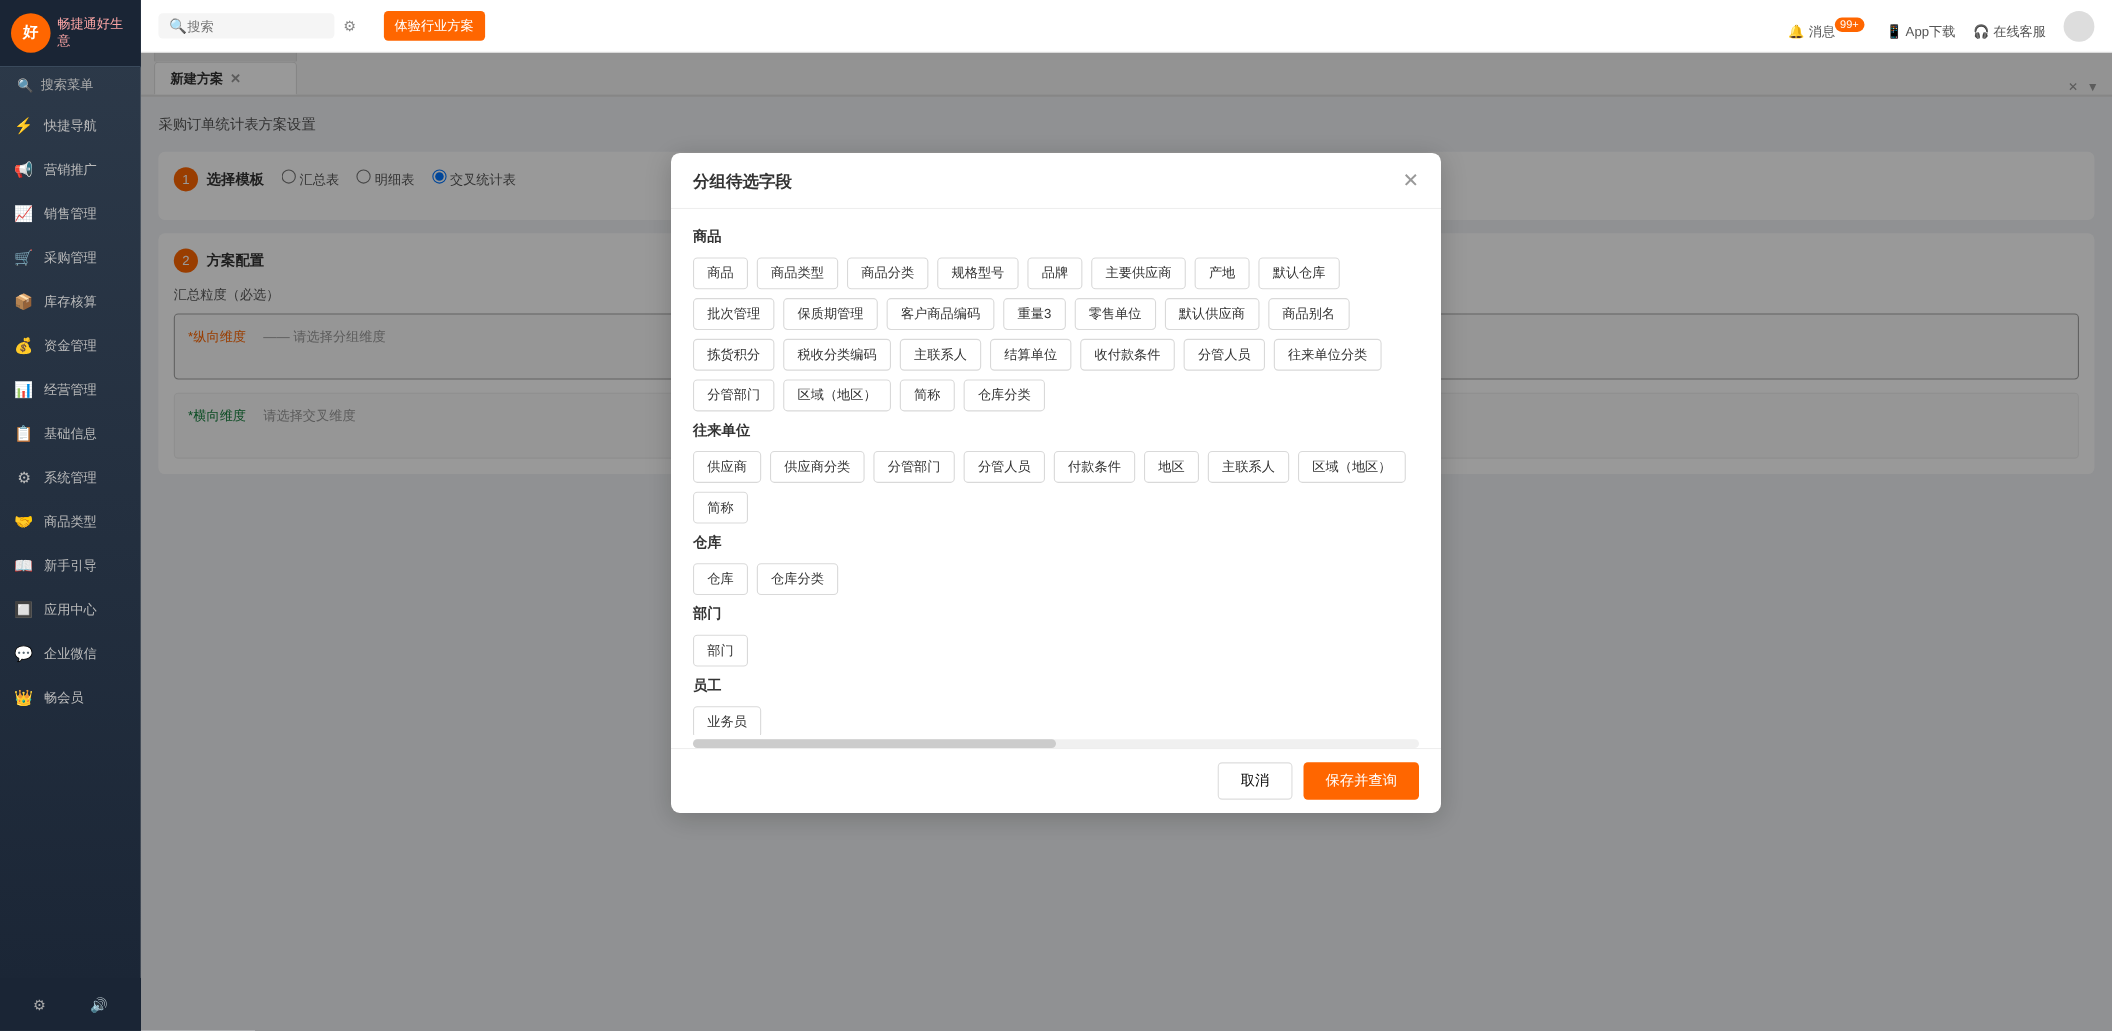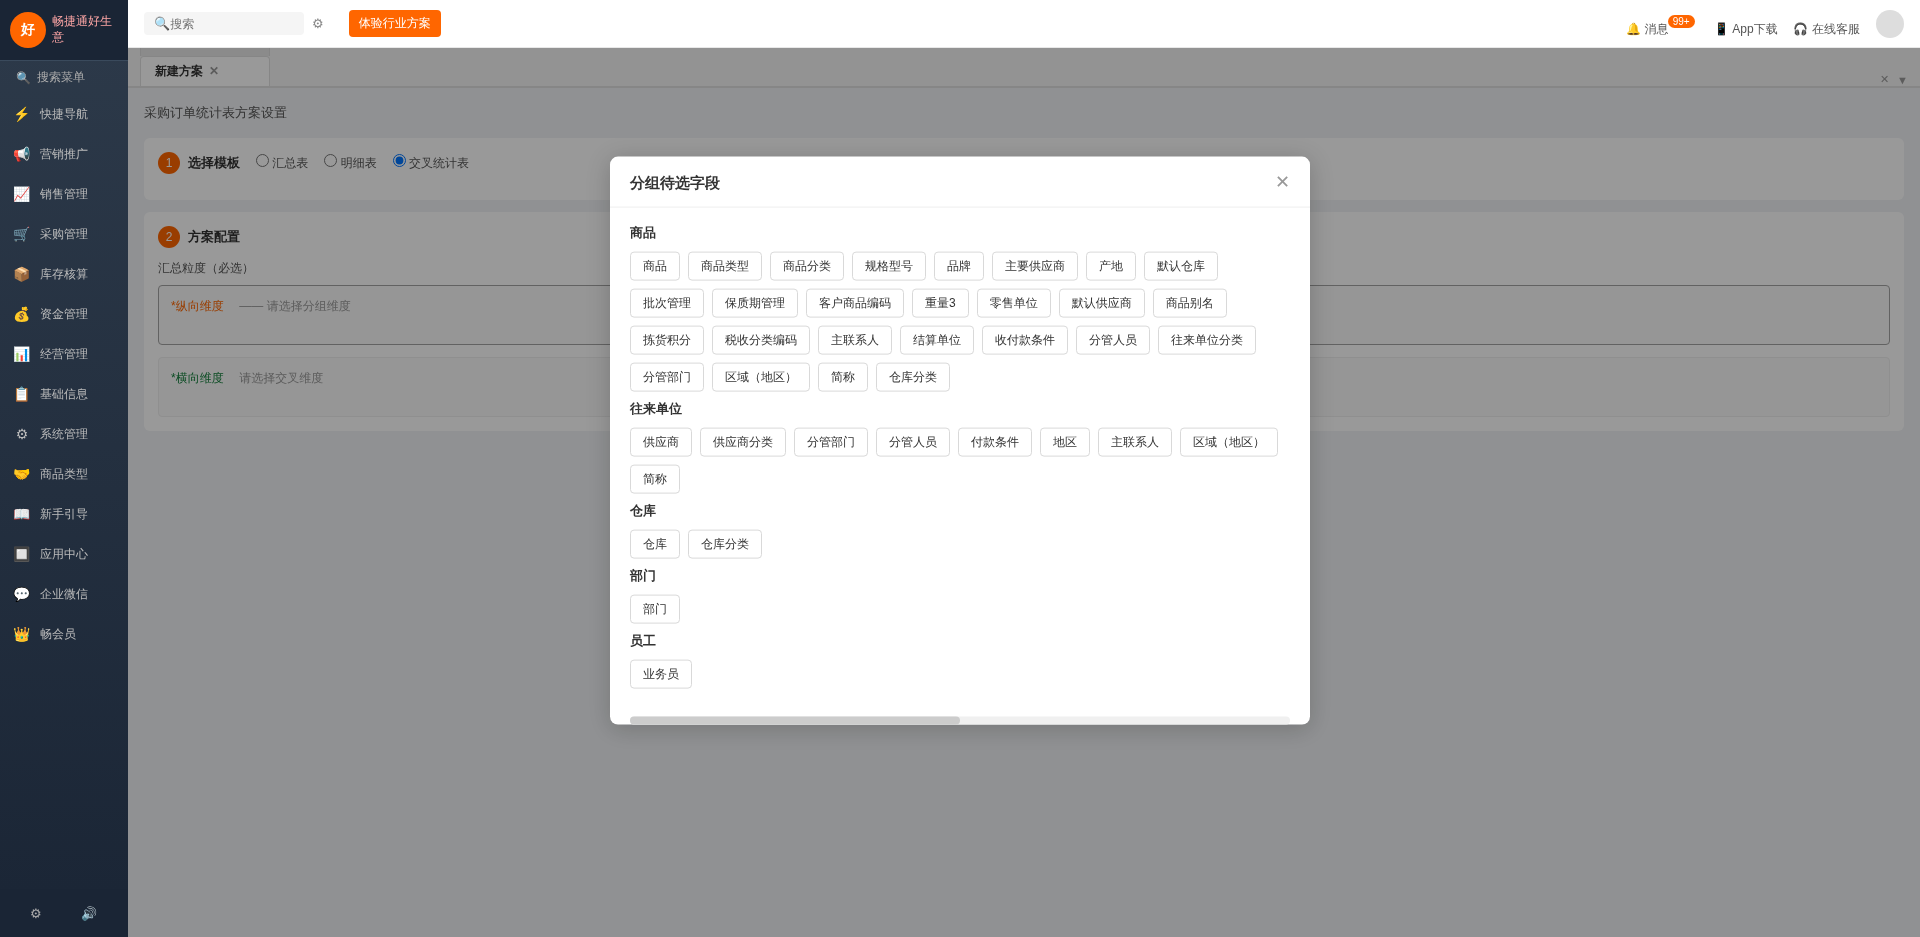"取消" div.modal-footer { html: none -> <div> <button>取消</button> <button>保存并查询</button> </div> }
